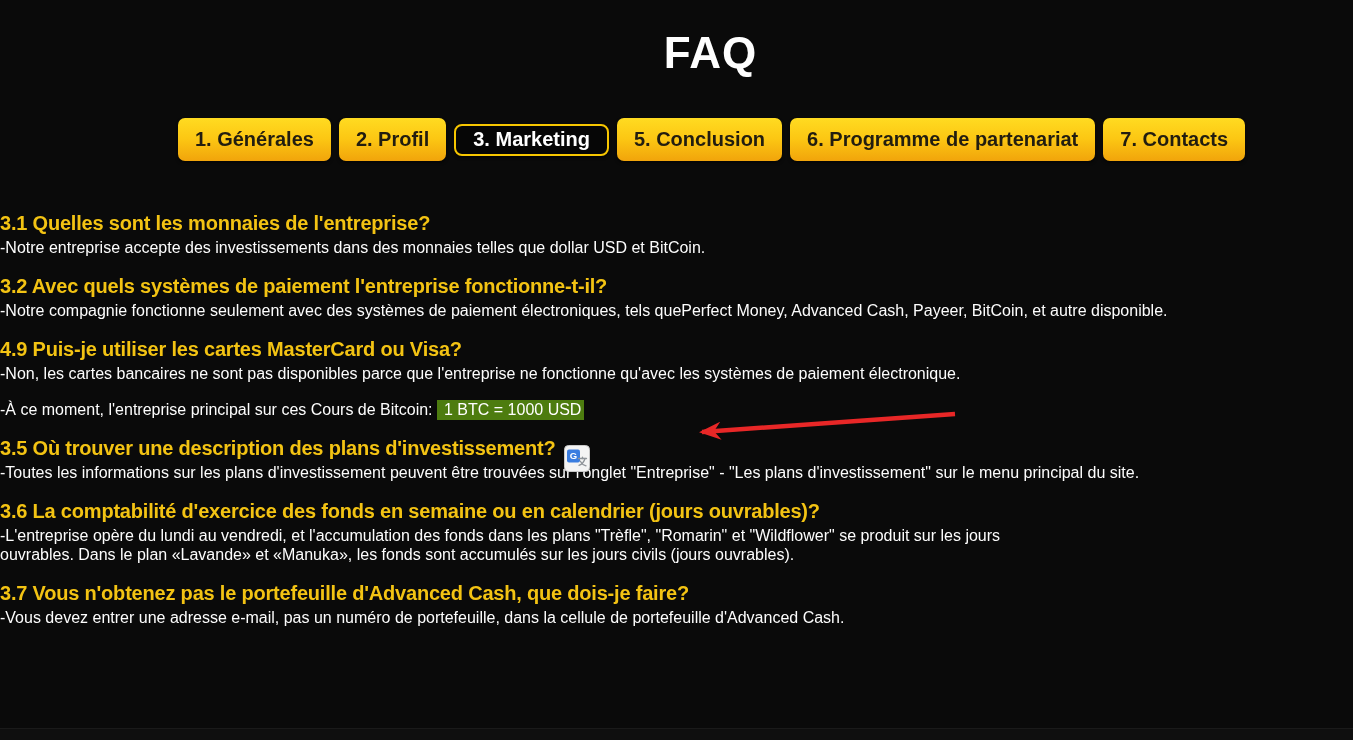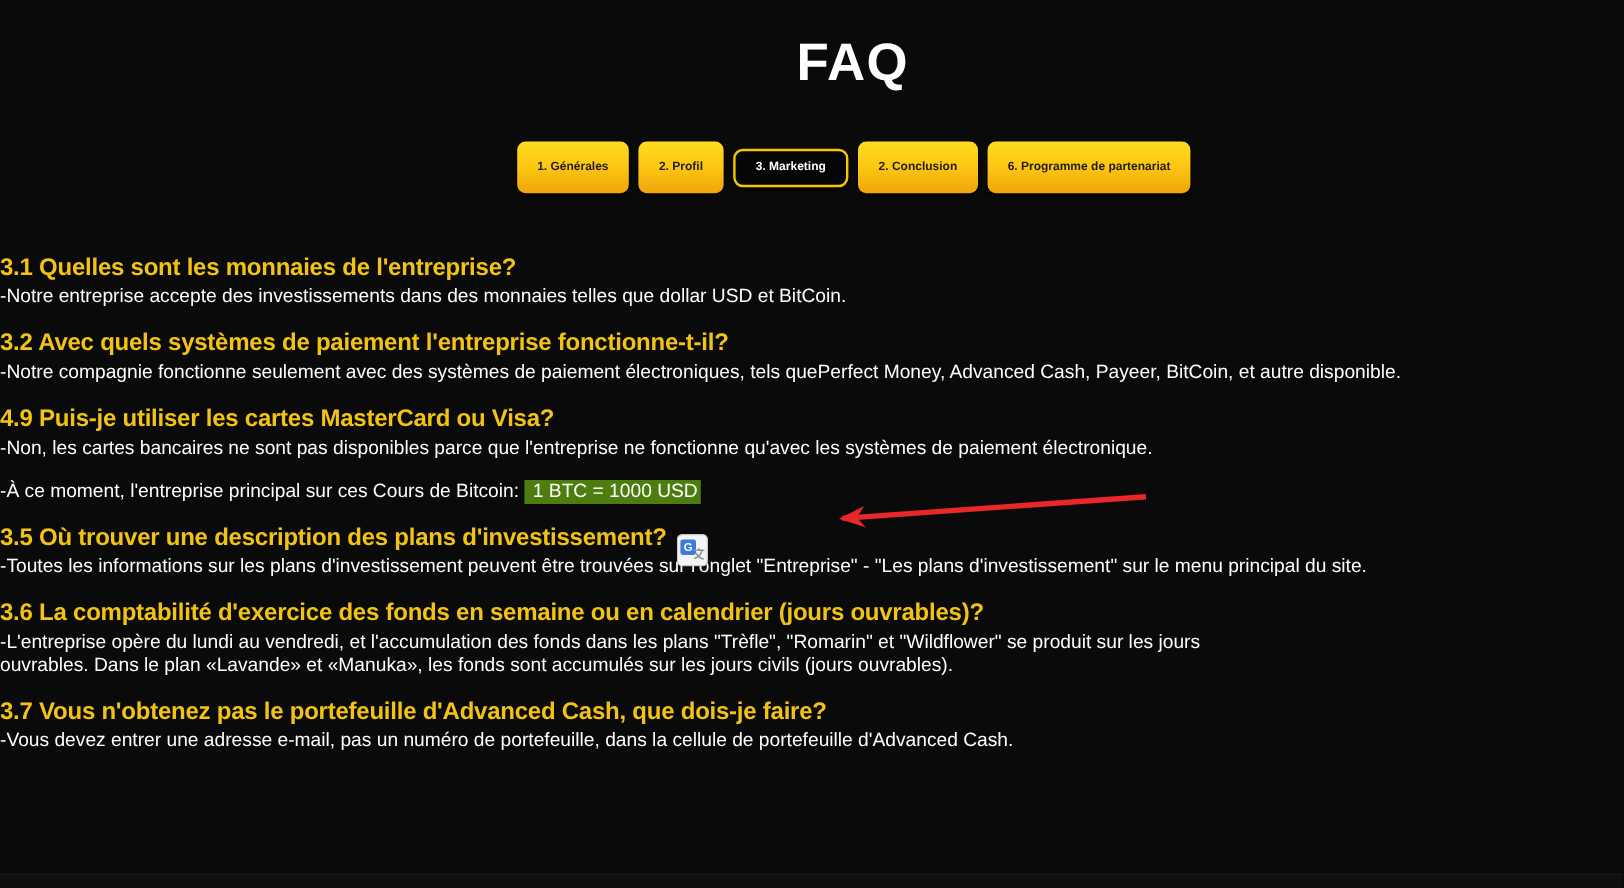"1. Générales" .tab { font-size: 10px -> 20px }
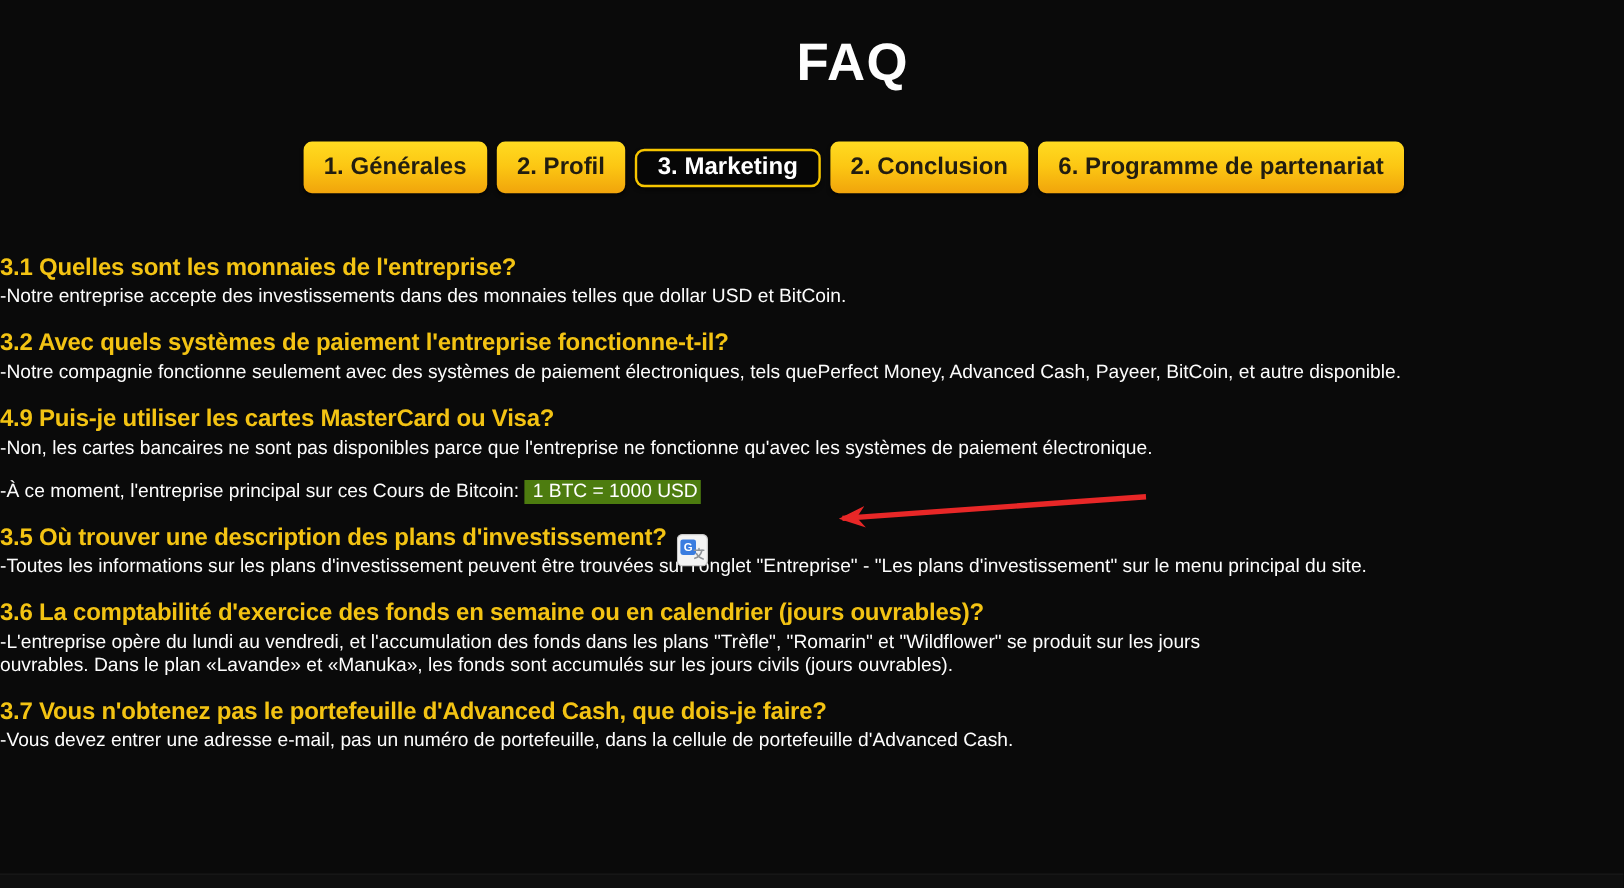"2. Conclusion" button.tab { text: 2 -> 5 }
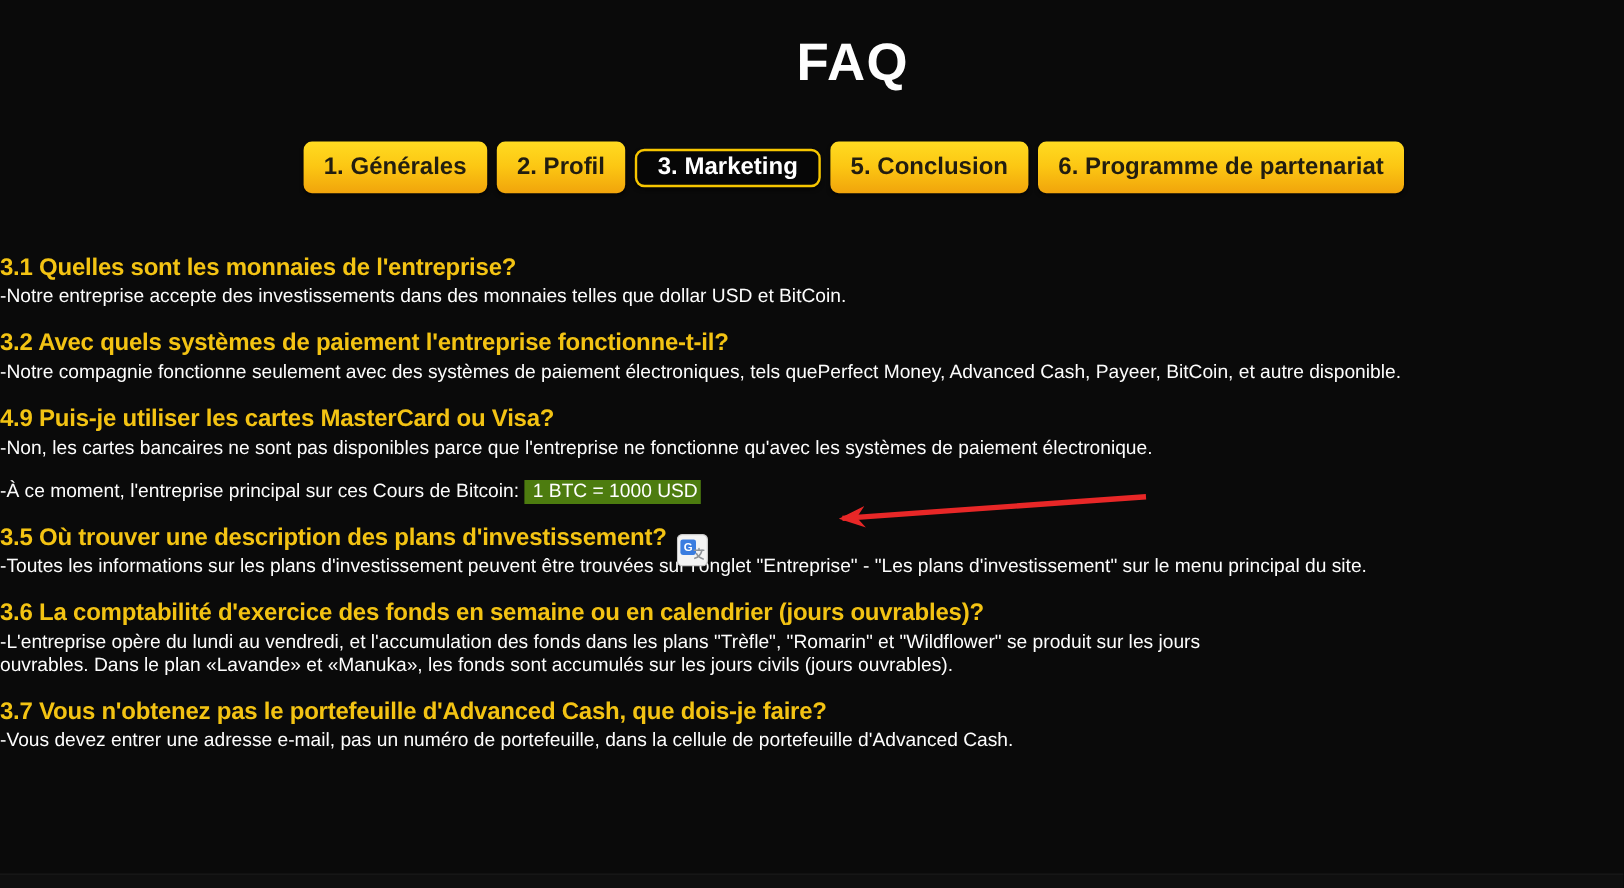"7. Contacts" button.tab { html: none -> <button>7. Contacts</button> }
